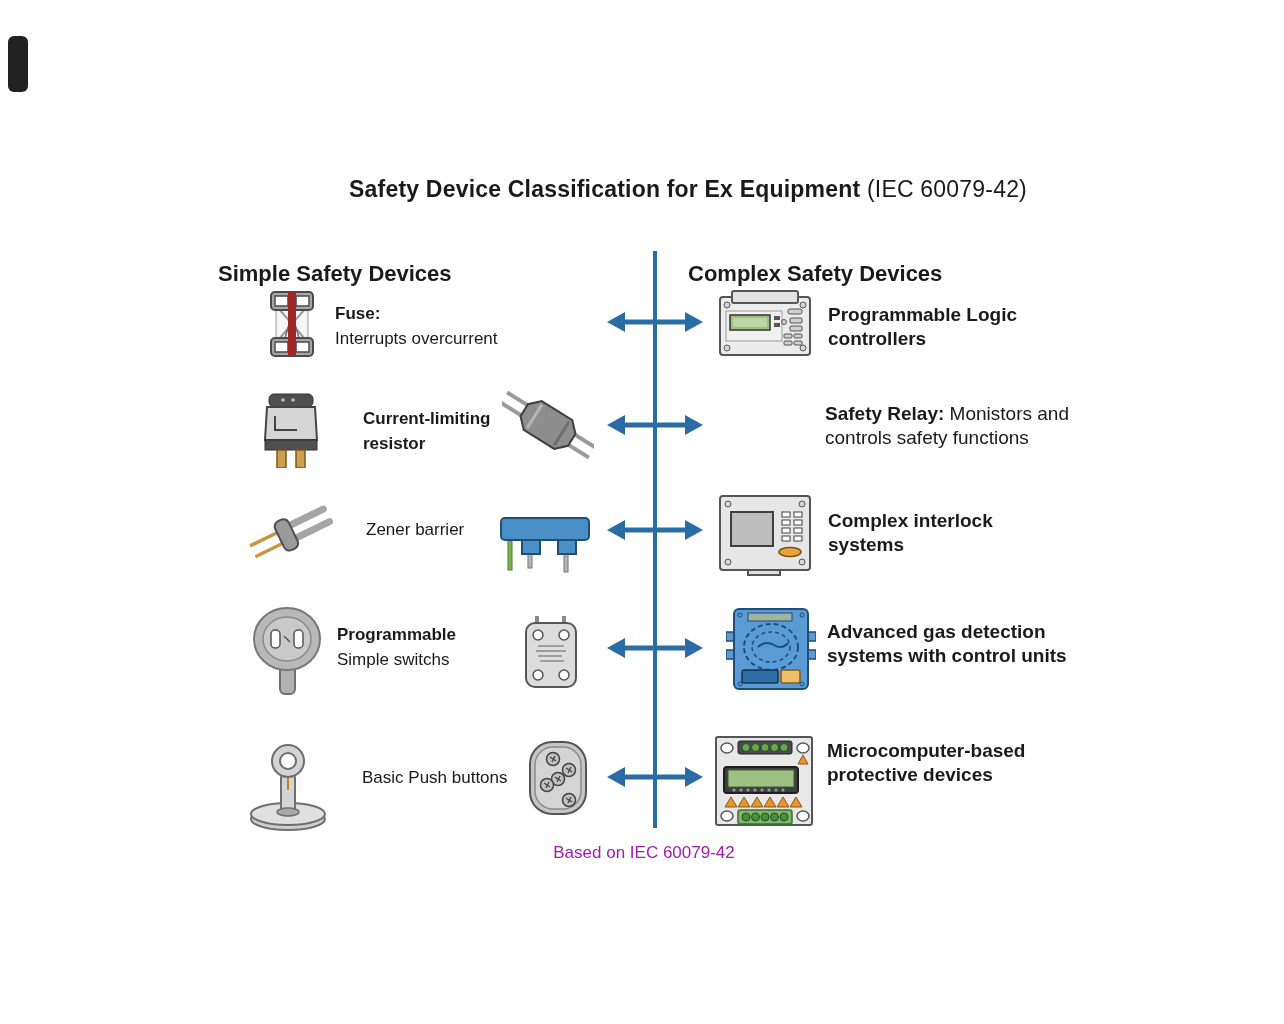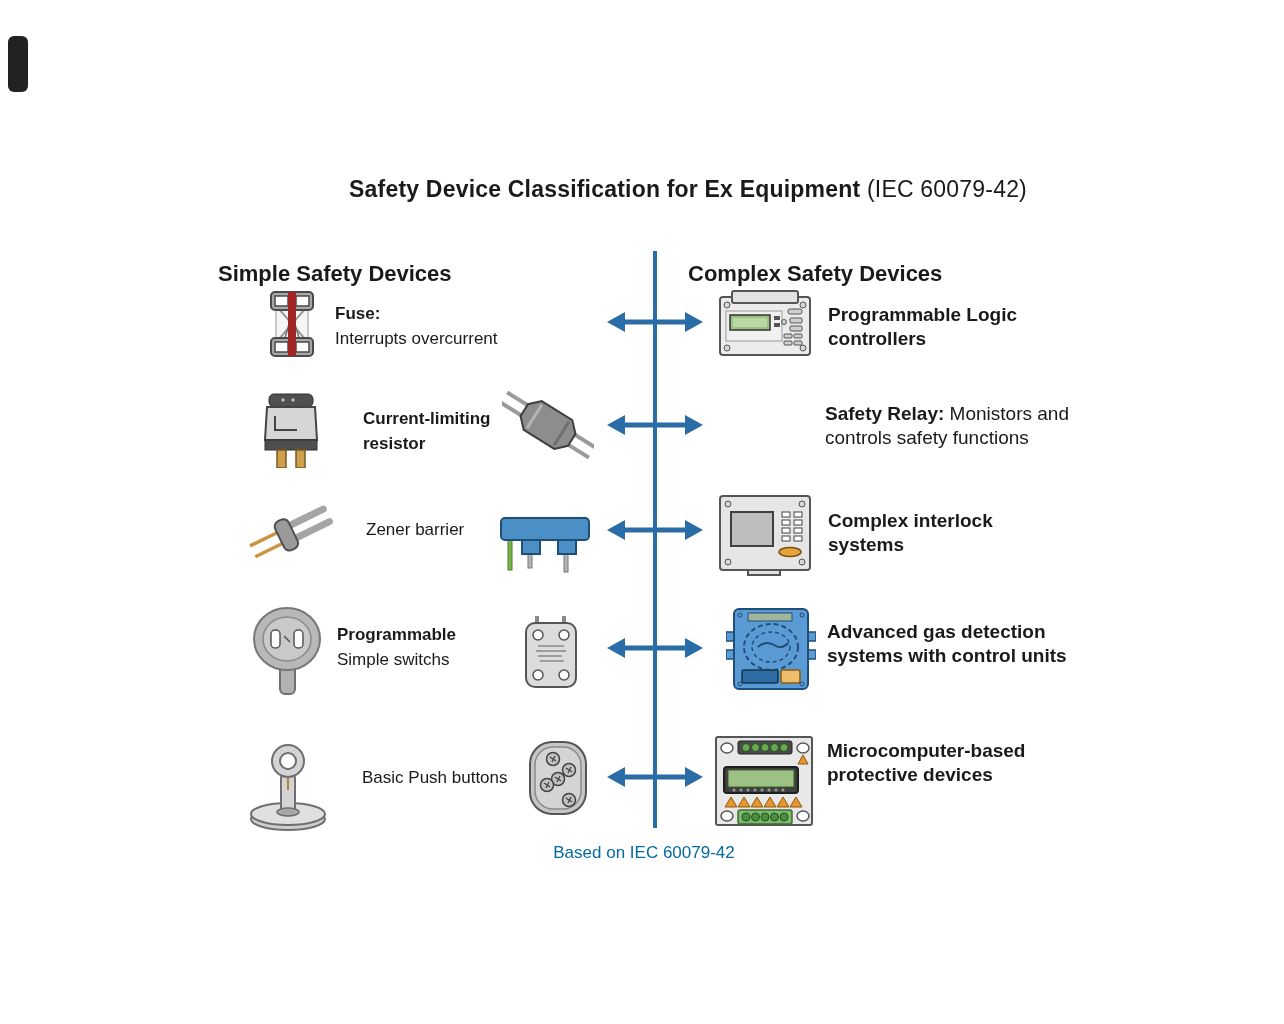"Based on IEC 60079-42" .footer { color: #0369a1 -> #a21caf }
